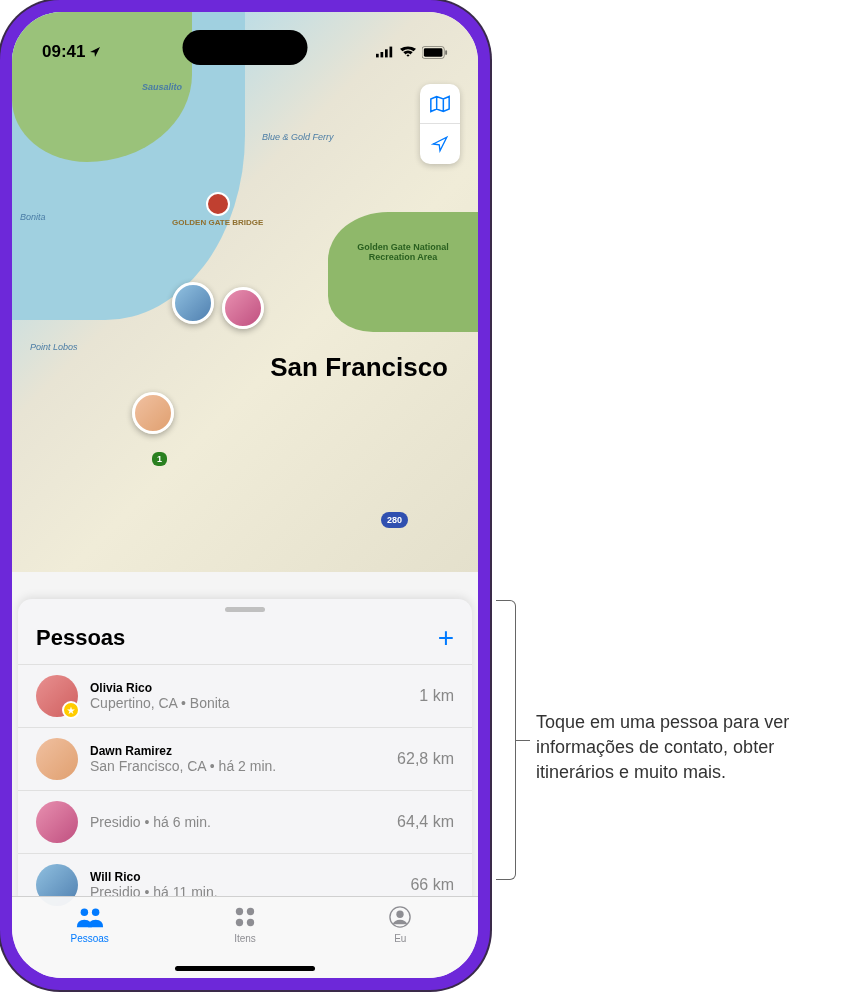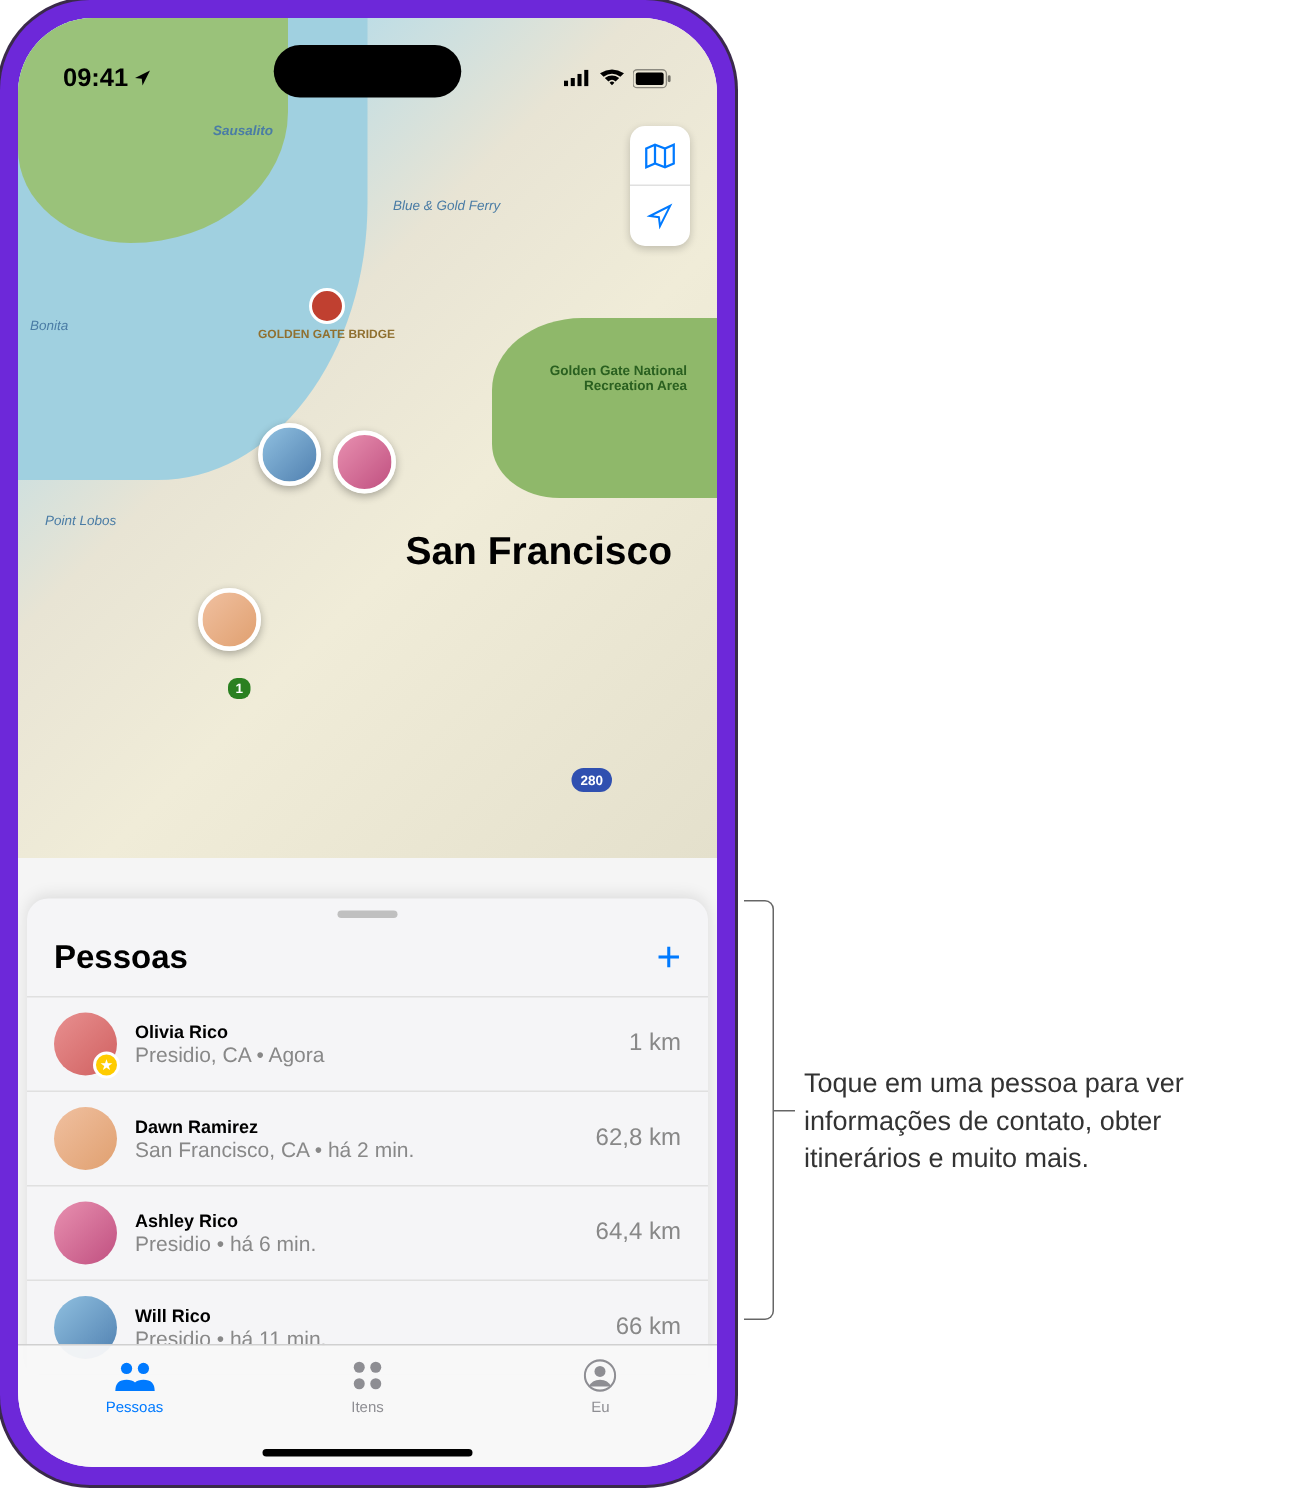"Golden Gate National Recreation Area" div.small-map-label { text-align: right -> center }
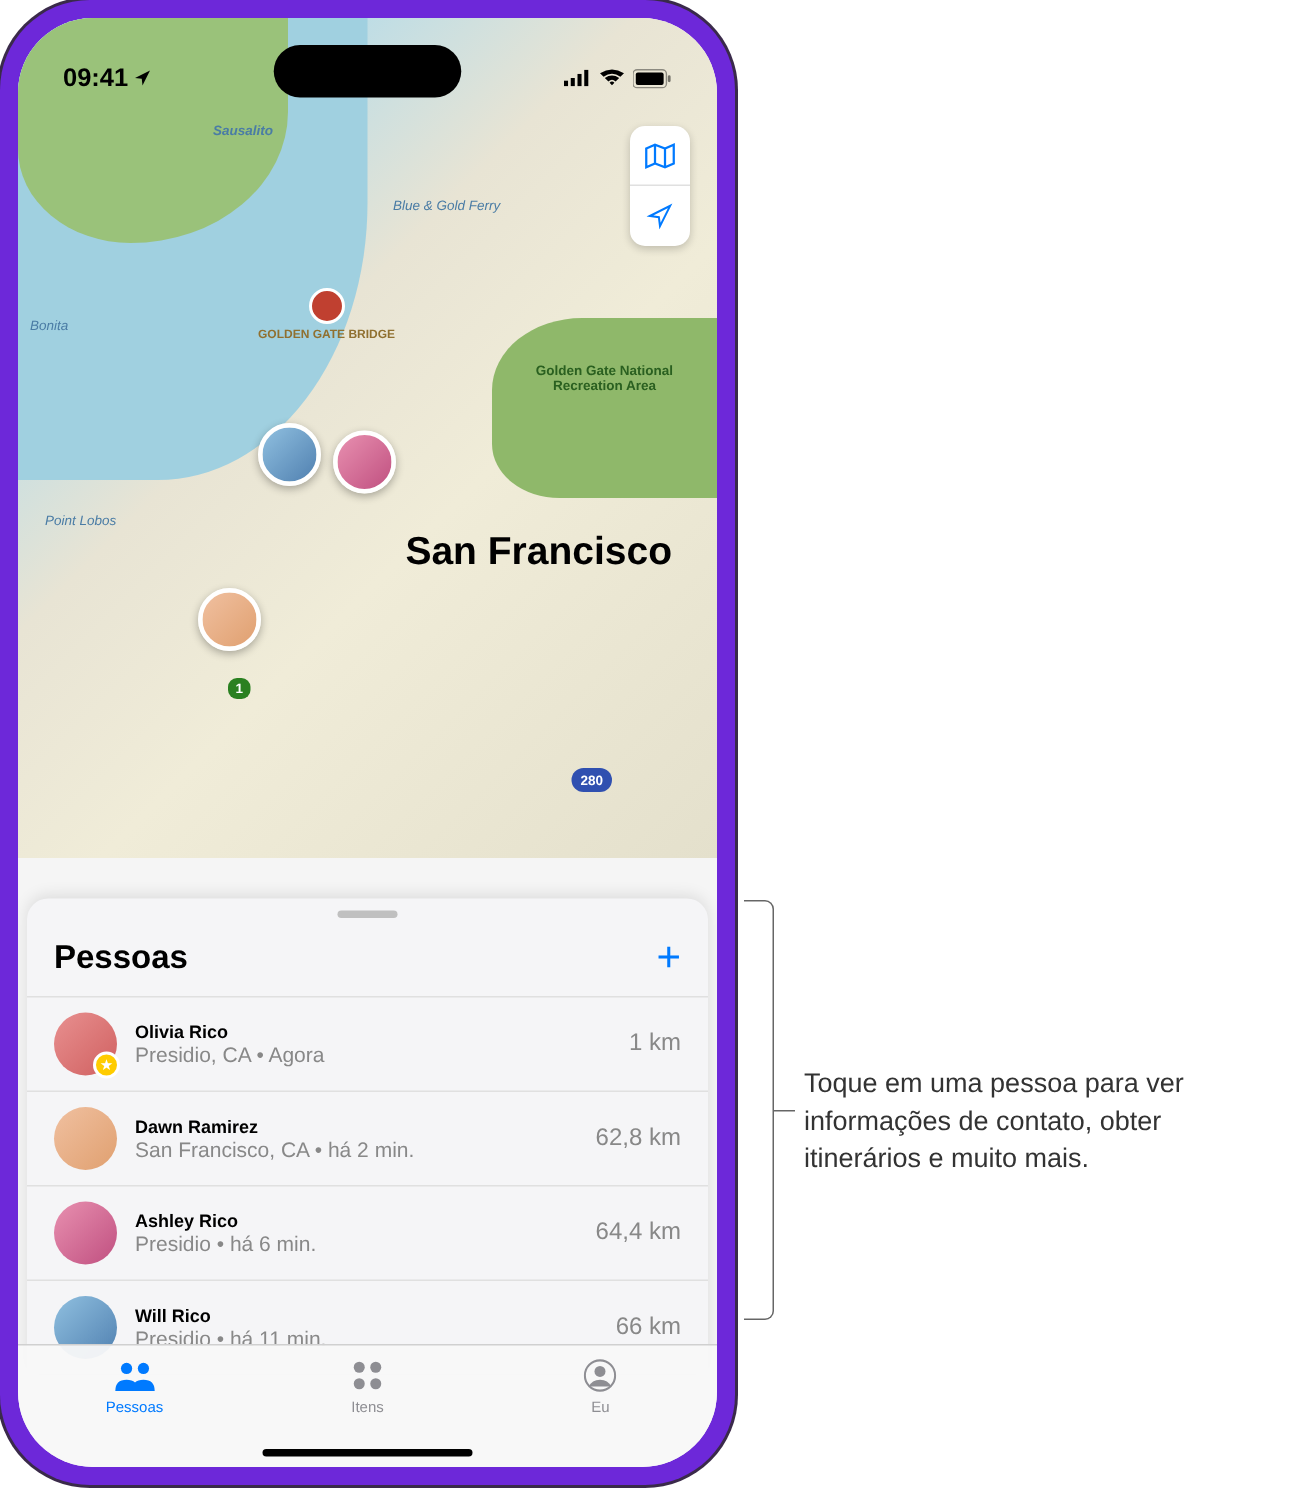"Presidio, CA • Agora" div.person-detail { text: Presidio, CA • Agora -> Cupertino, CA • Bonita }
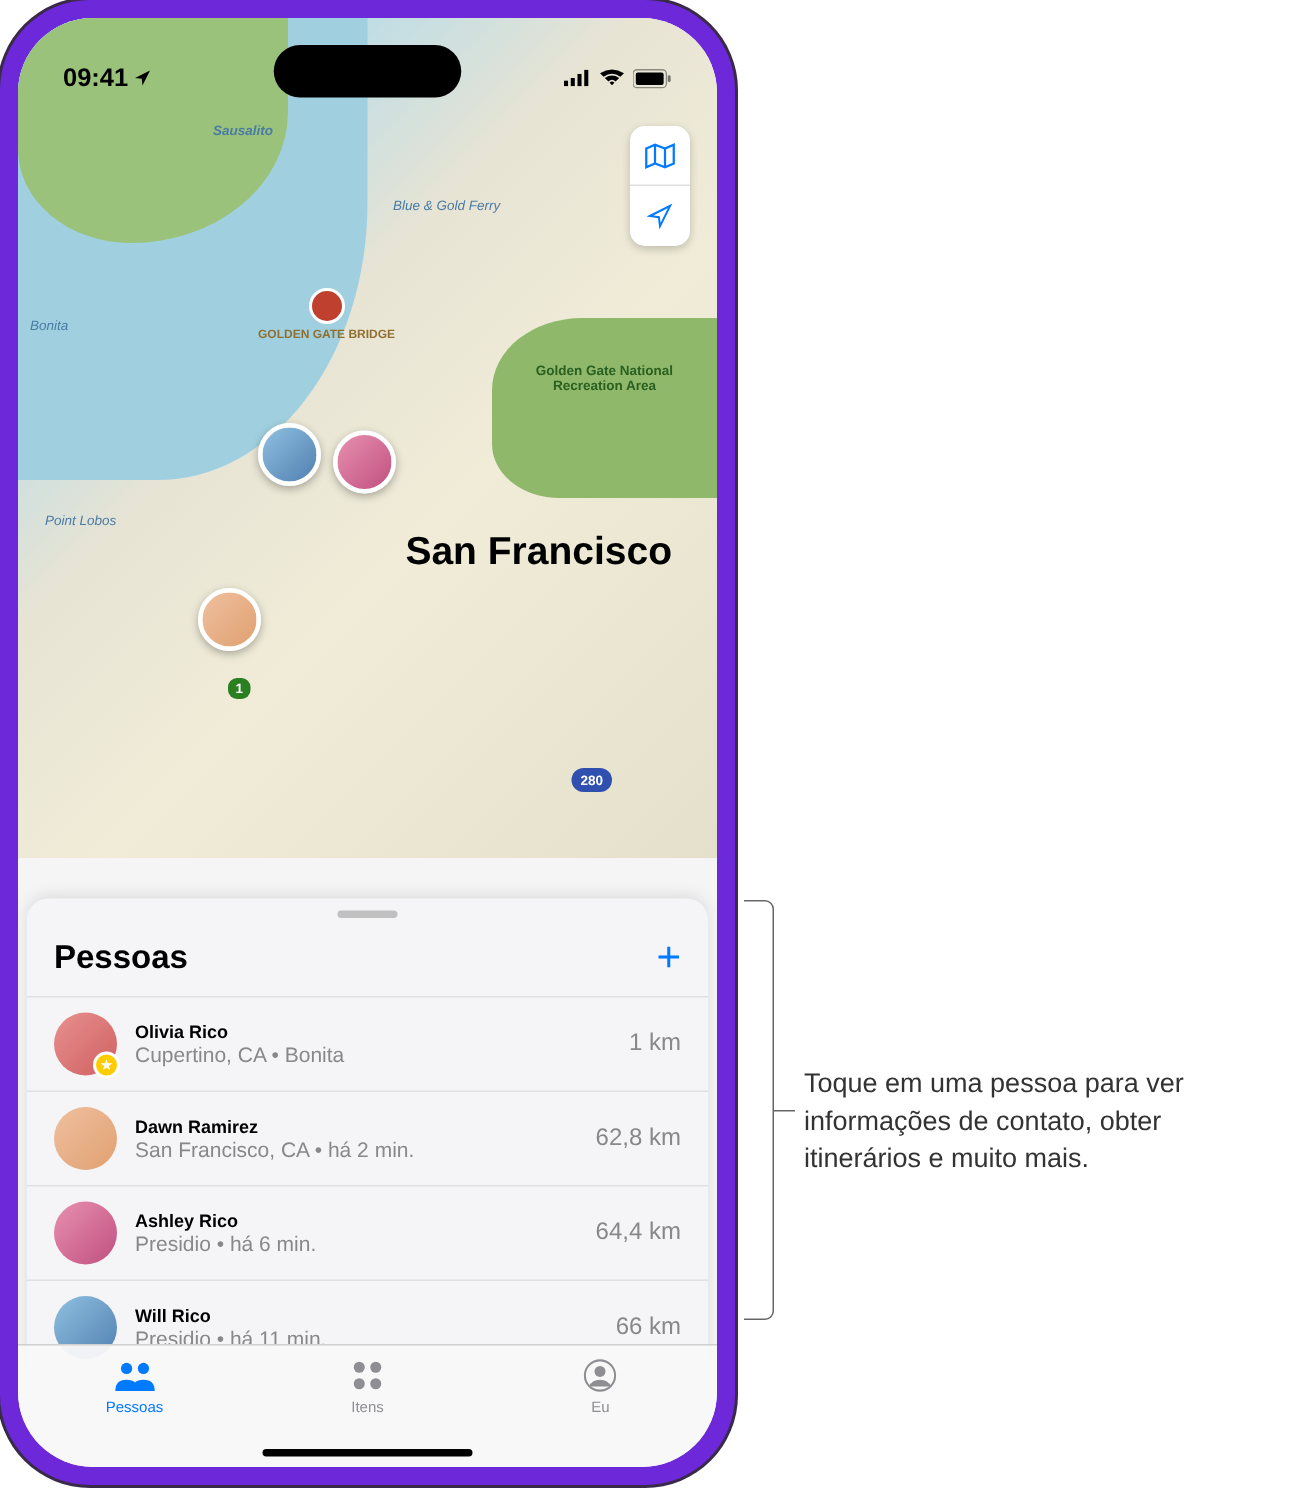"Ashley Rico" div.person-name { html: <div>Ashley Rico</div> -> none }
